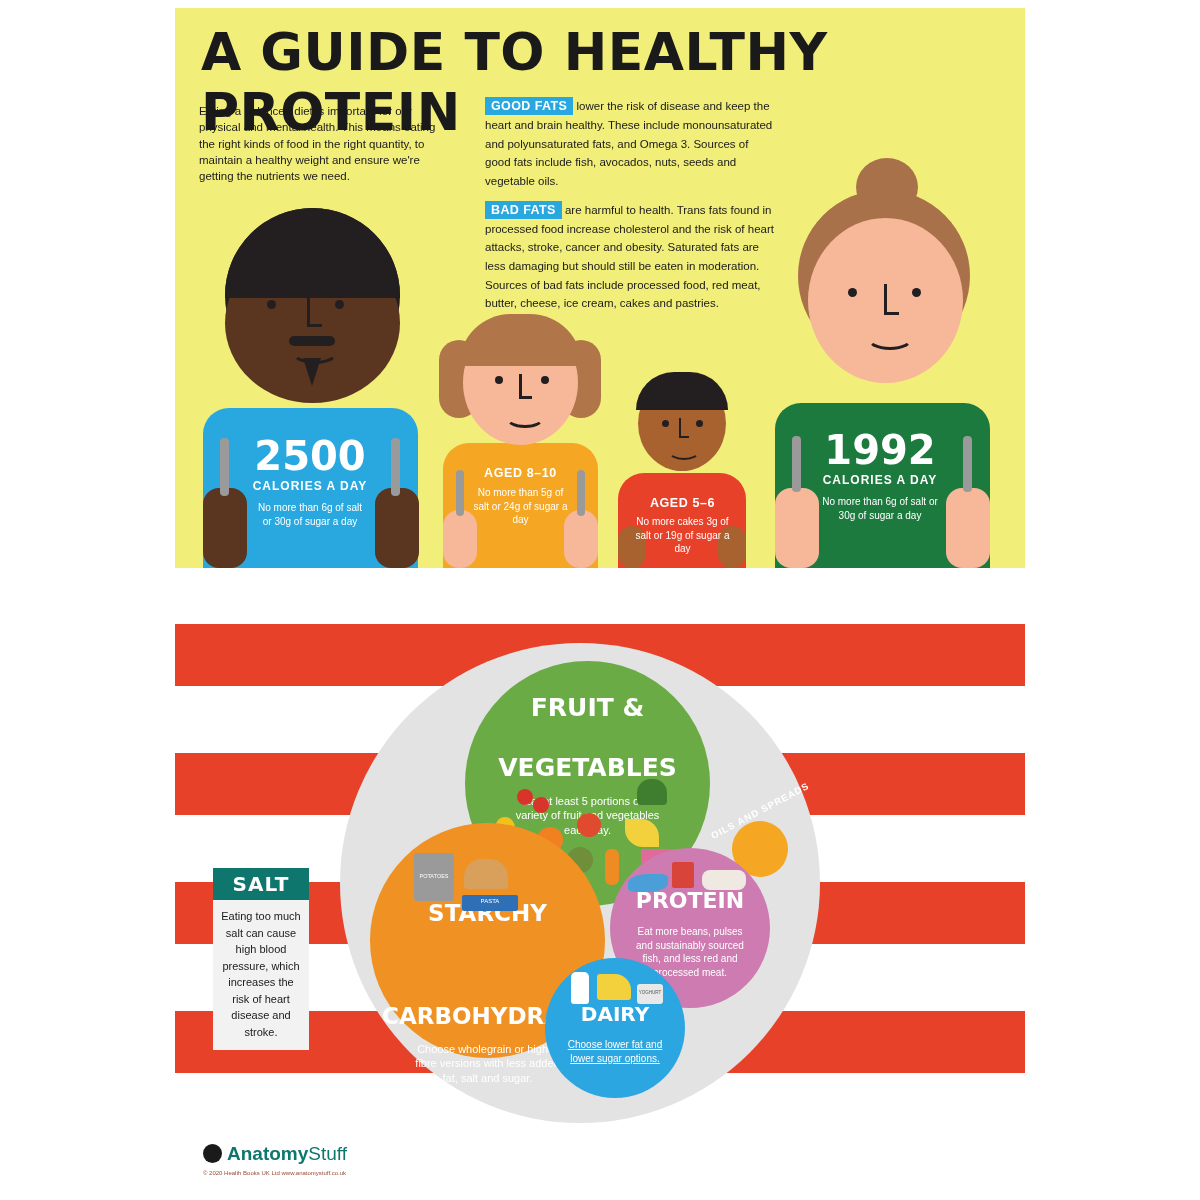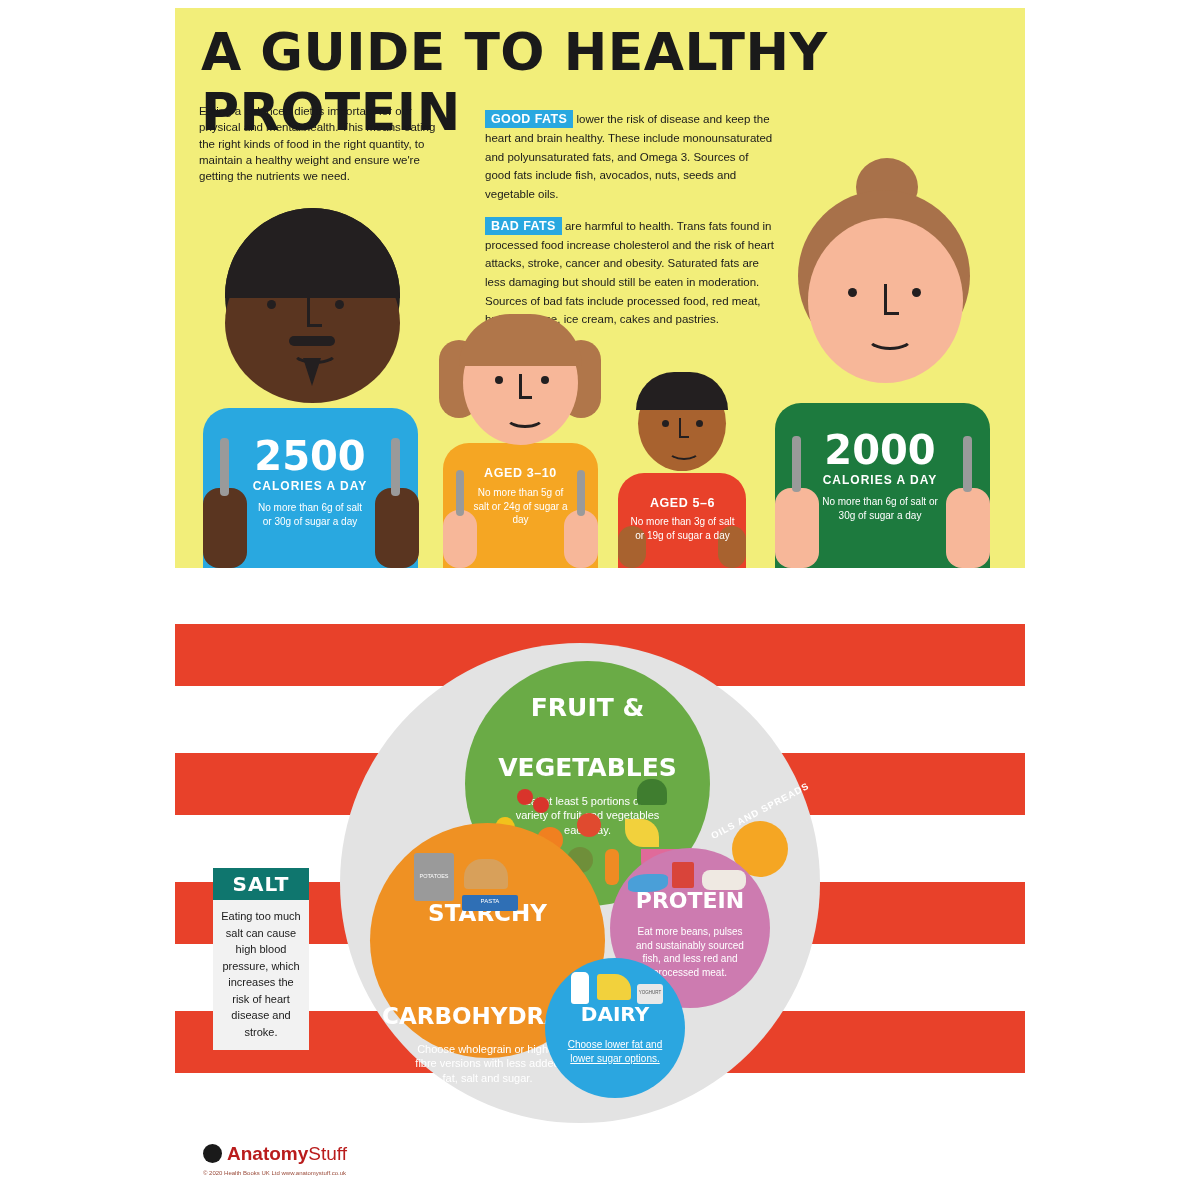"GOOD FATS lower the risk" .fatblock { margin-top: 13px -> none }
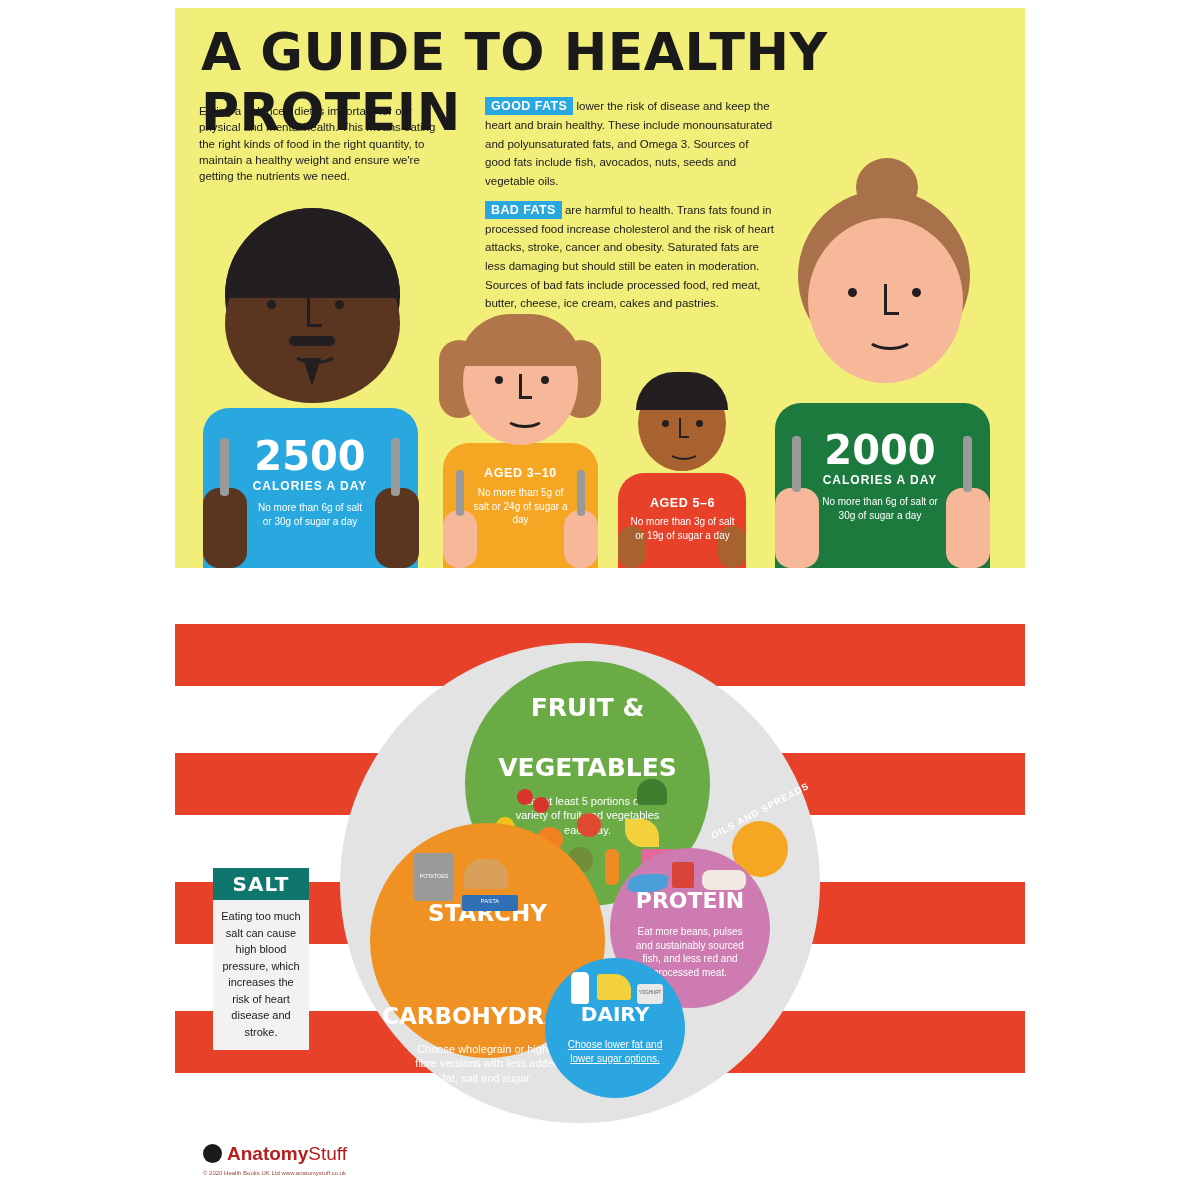"AGED 3–10" div.agelabel { text: 3 -> 8 }
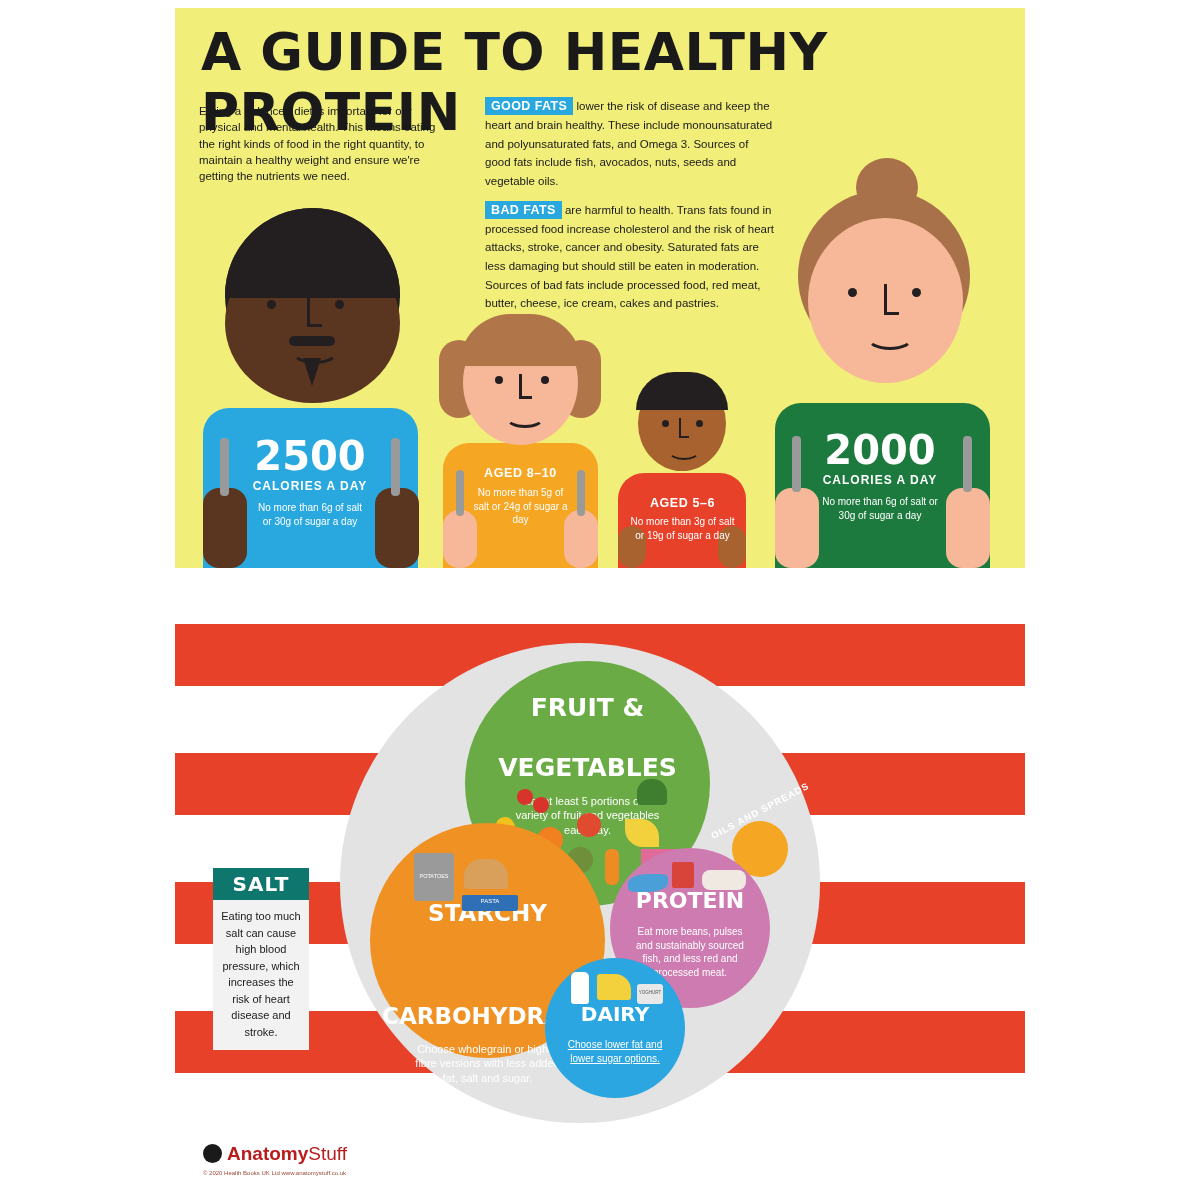"2000" div.big { text: 2000 -> 1992 }
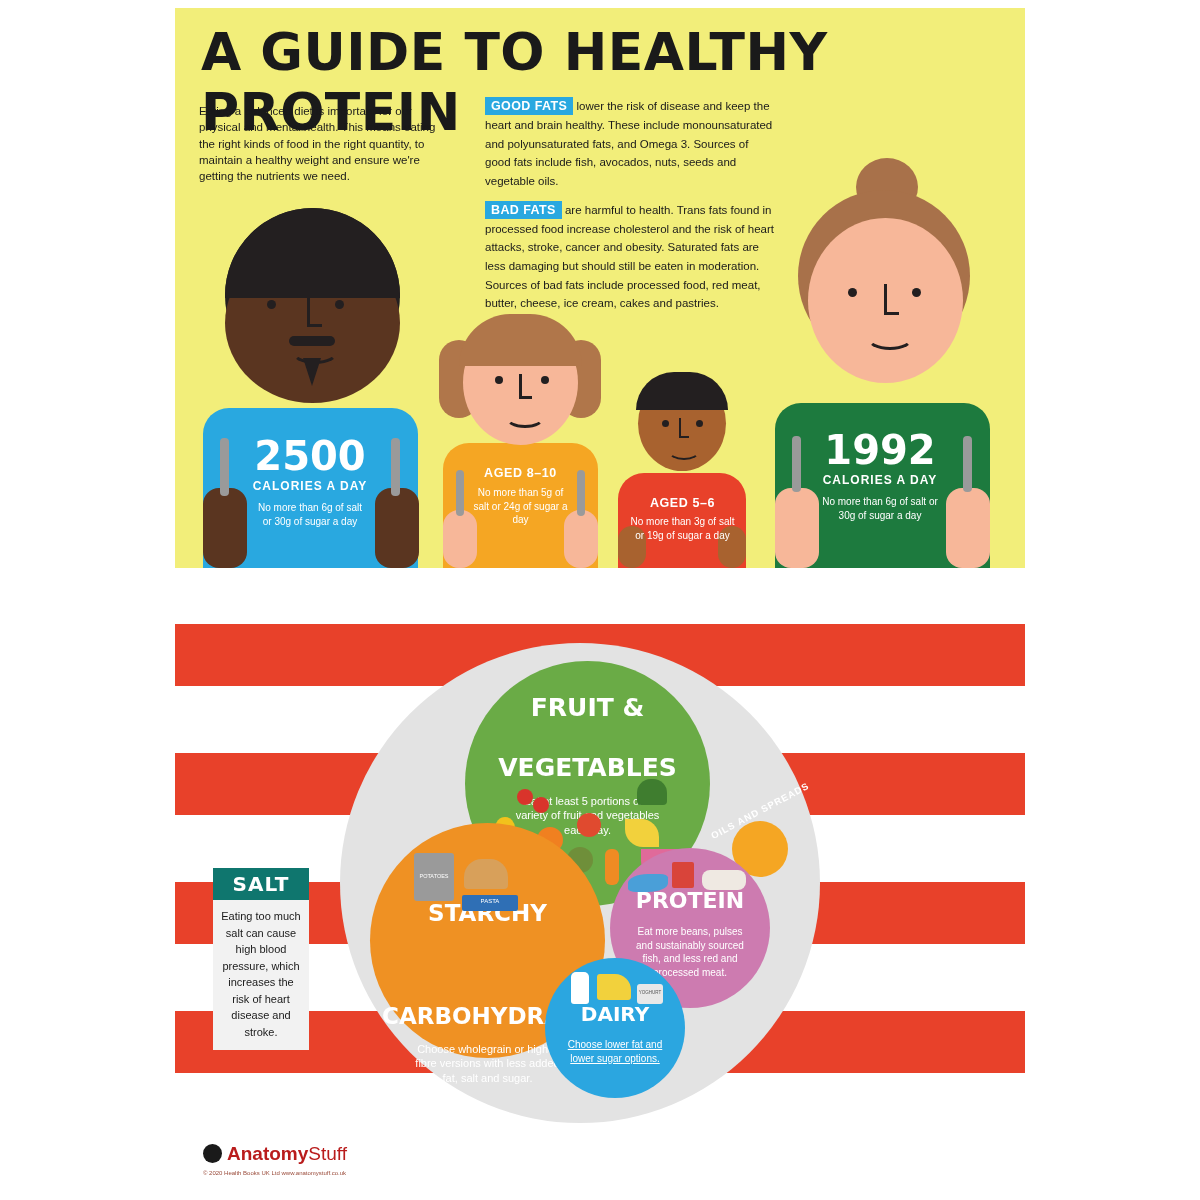"No more than 3g of" div.note { text: than -> cakes }
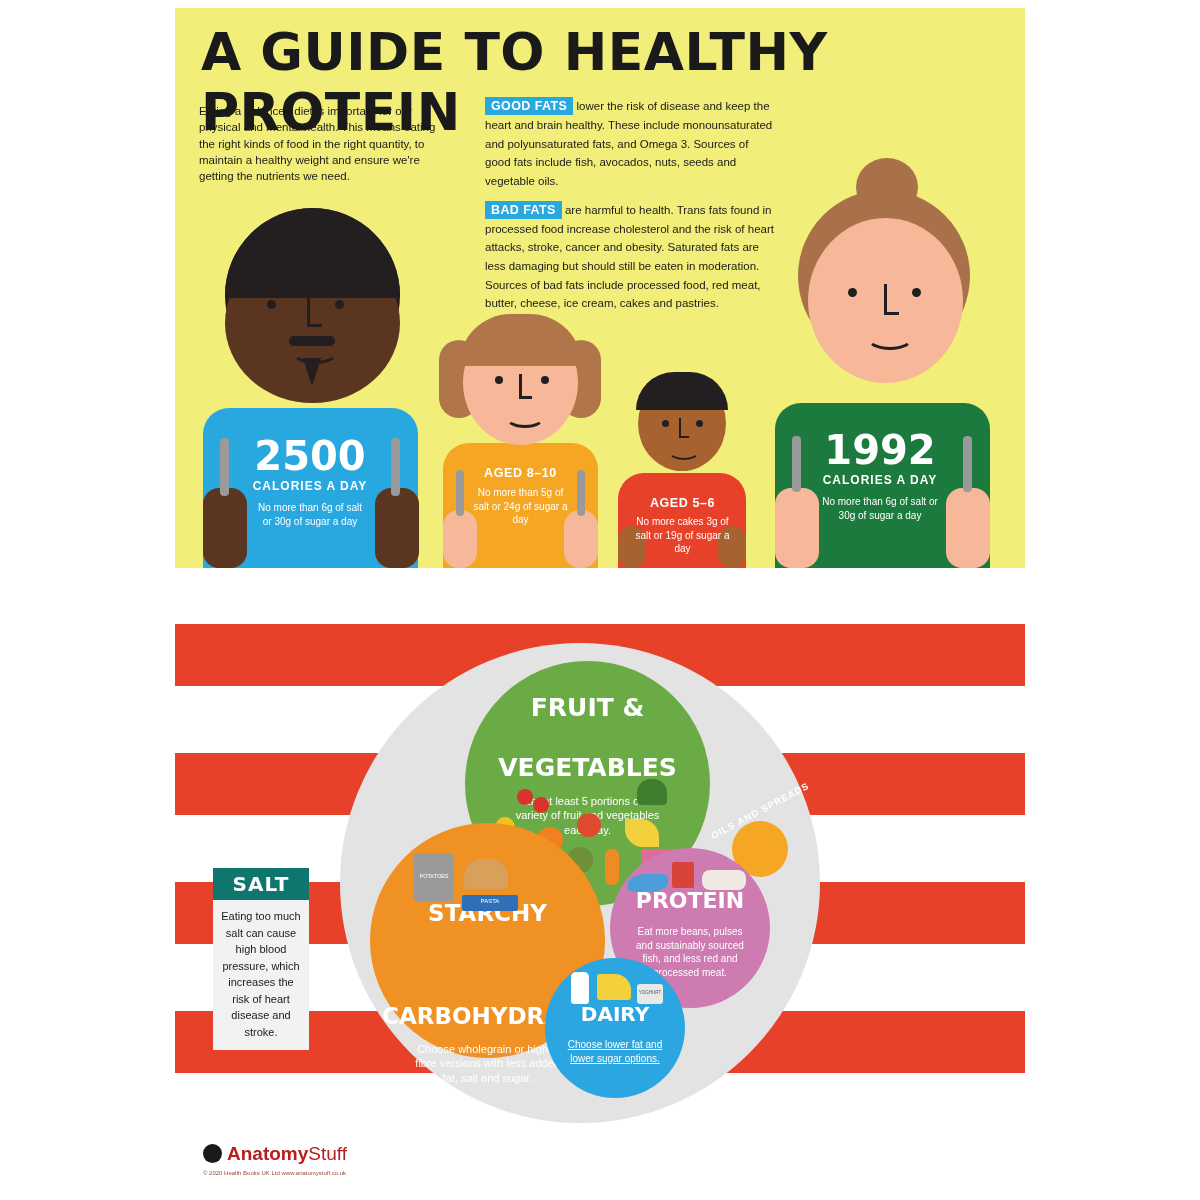"AnatomyStuff" .brand { color: #b91c1c -> #0f766e }
